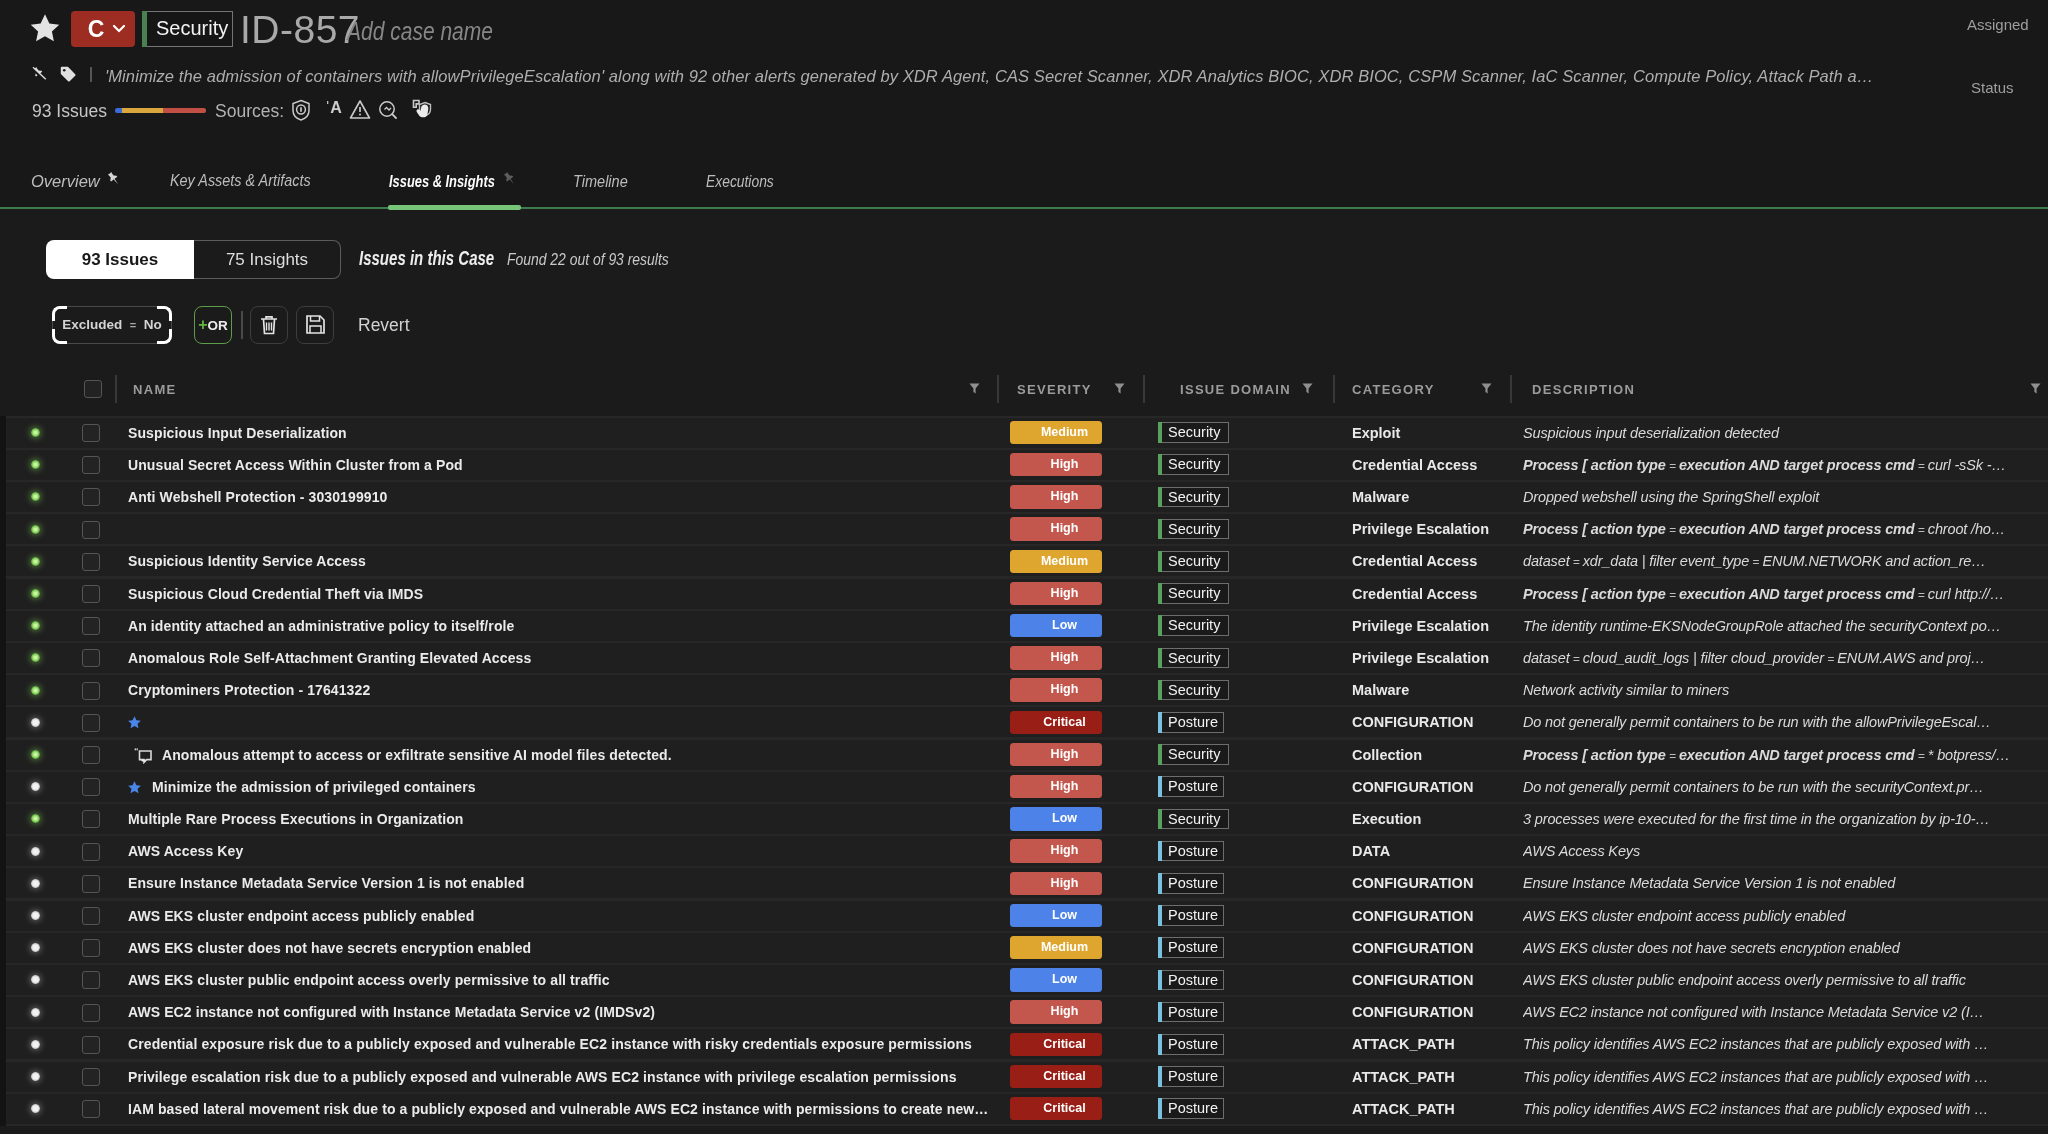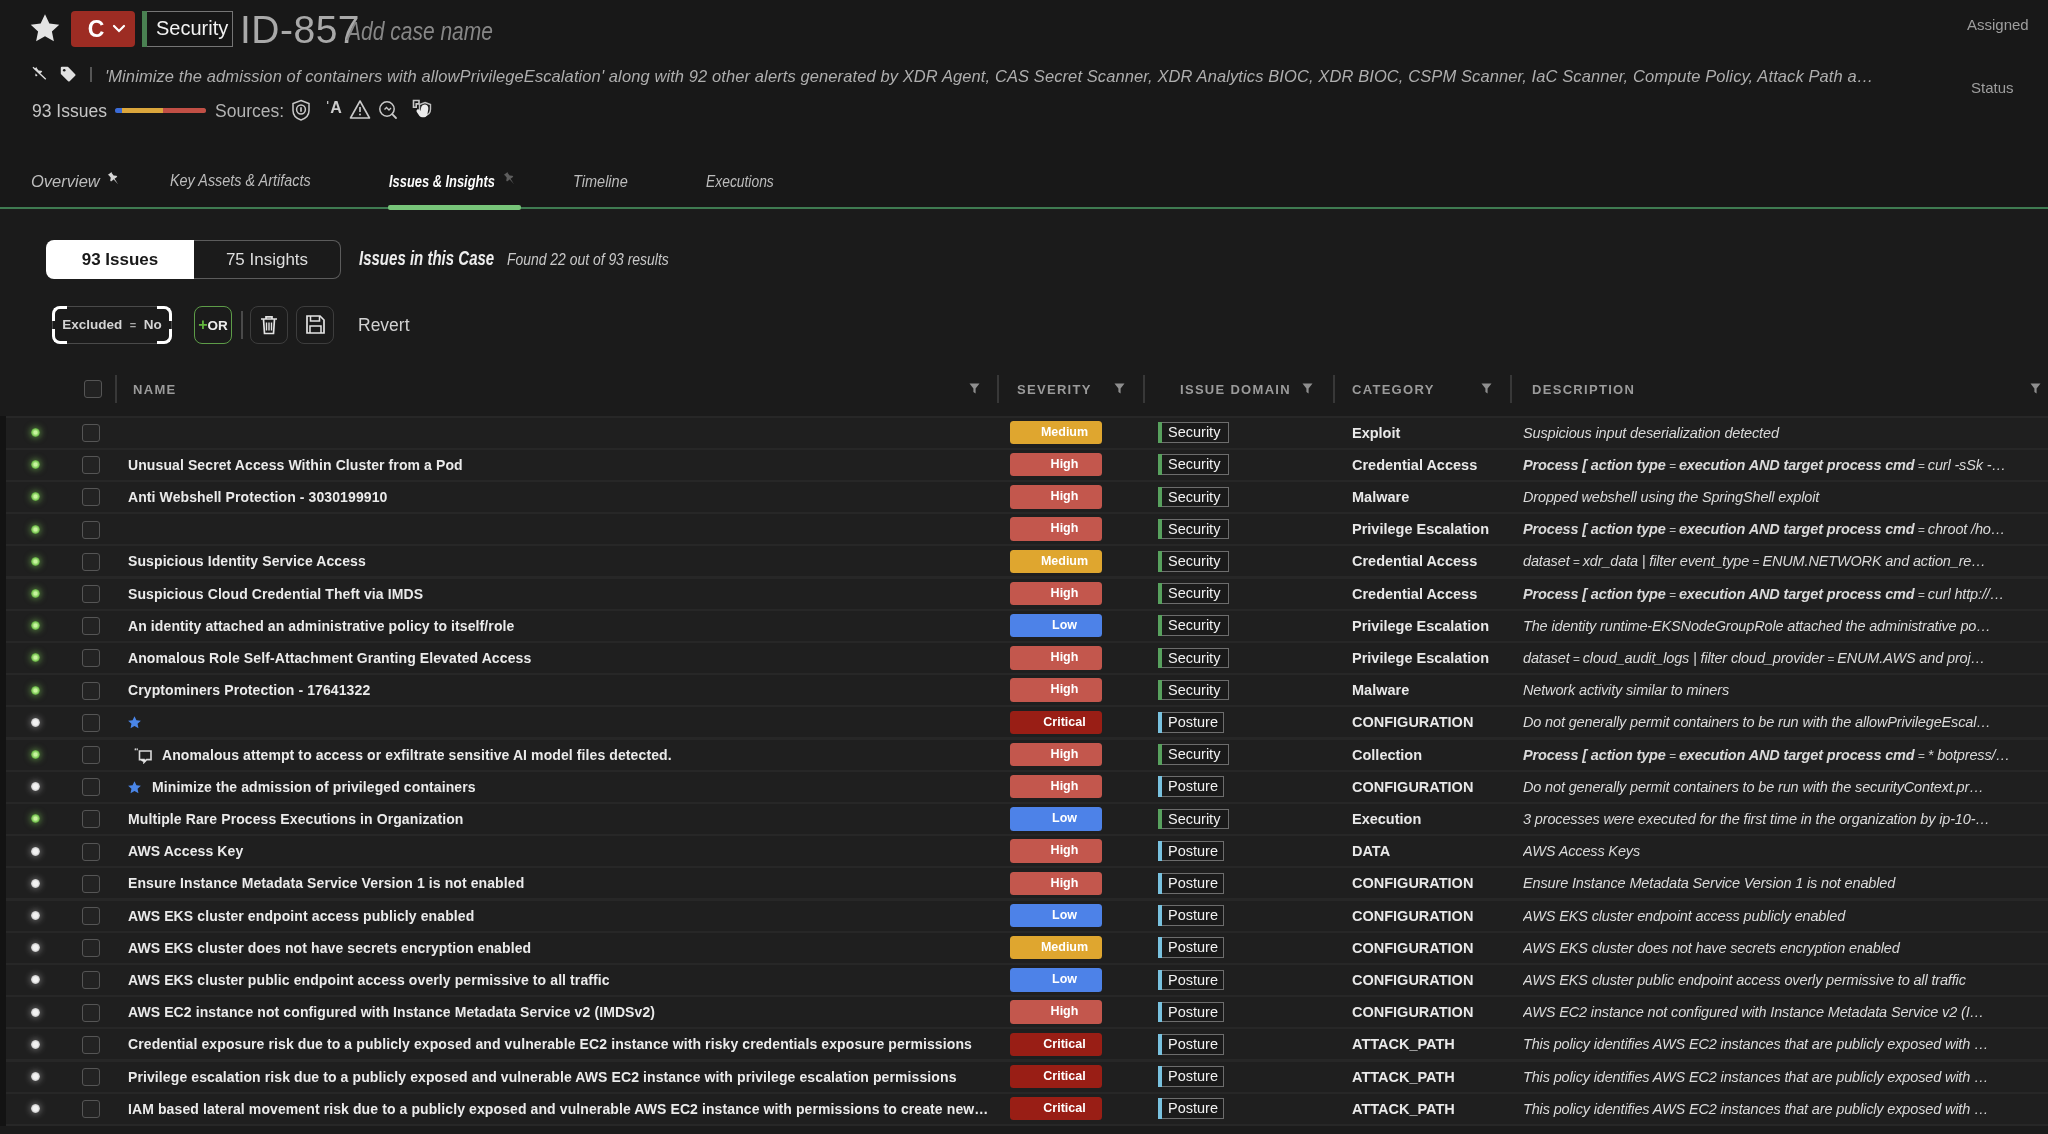"Suspicious Input Deserialization" div.nm { html: none -> <div>Suspicious Input Deserialization</div> }
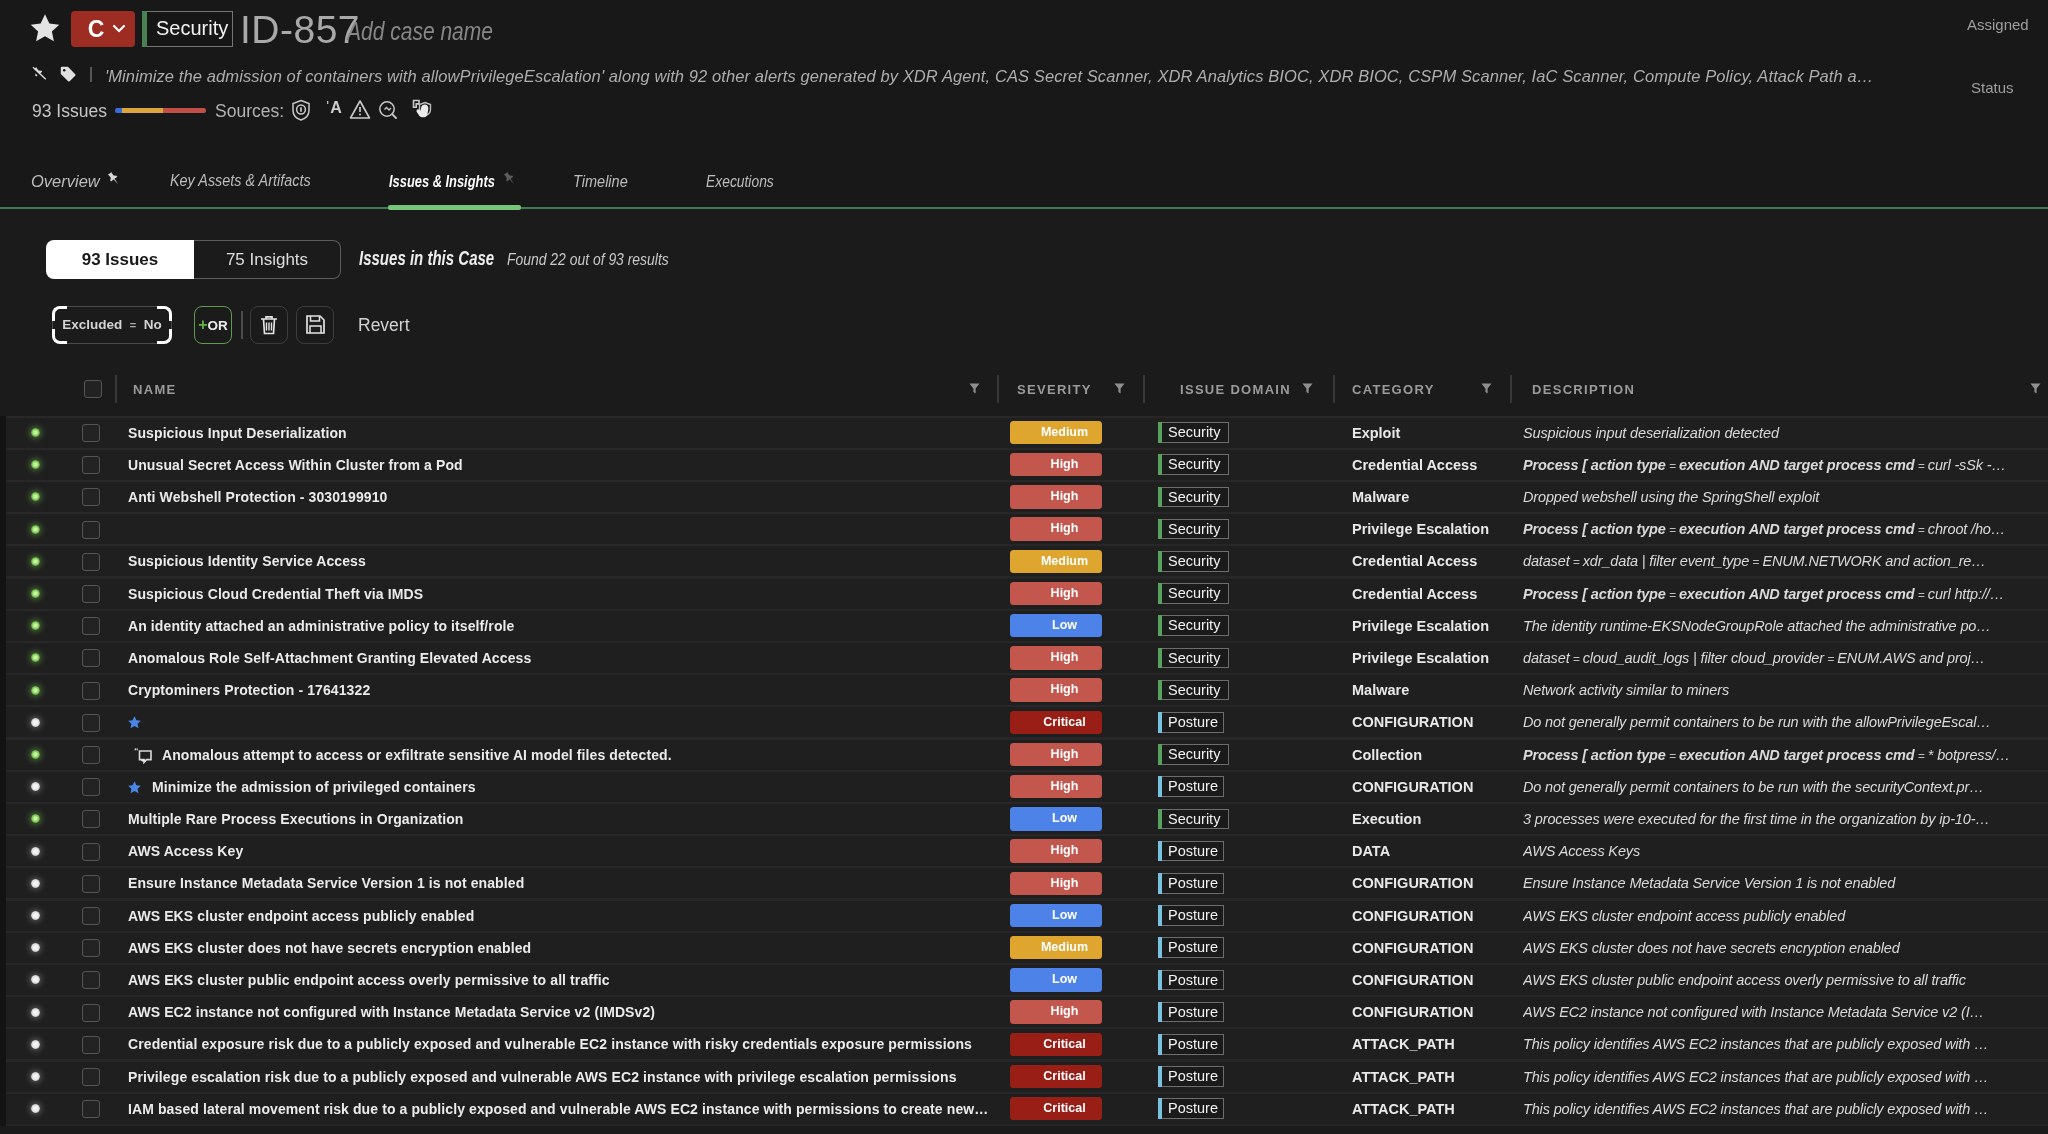"The identity runtime-EKSNodeGroupRole" div.dsc { text: administrative -> securityContext }
